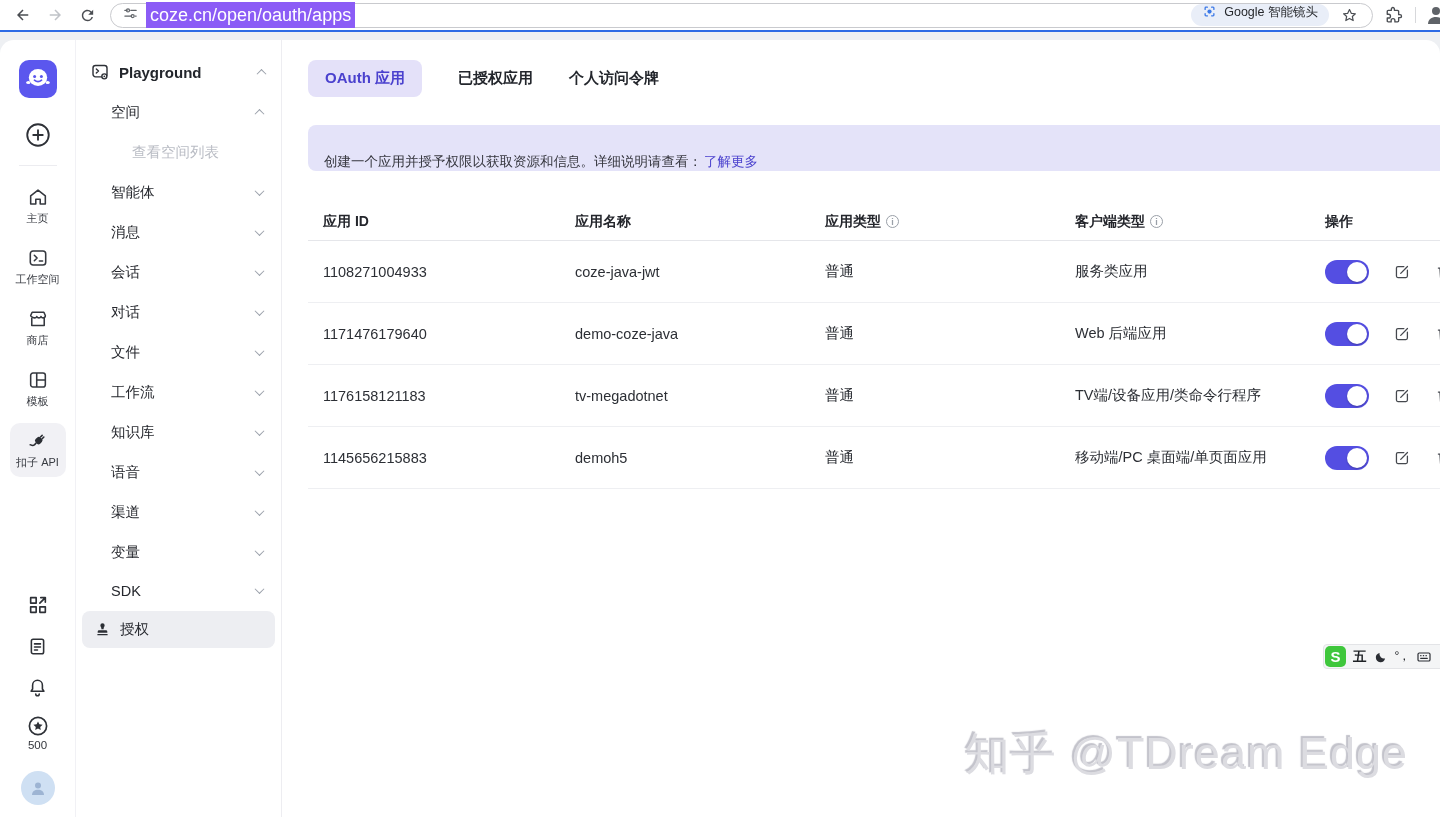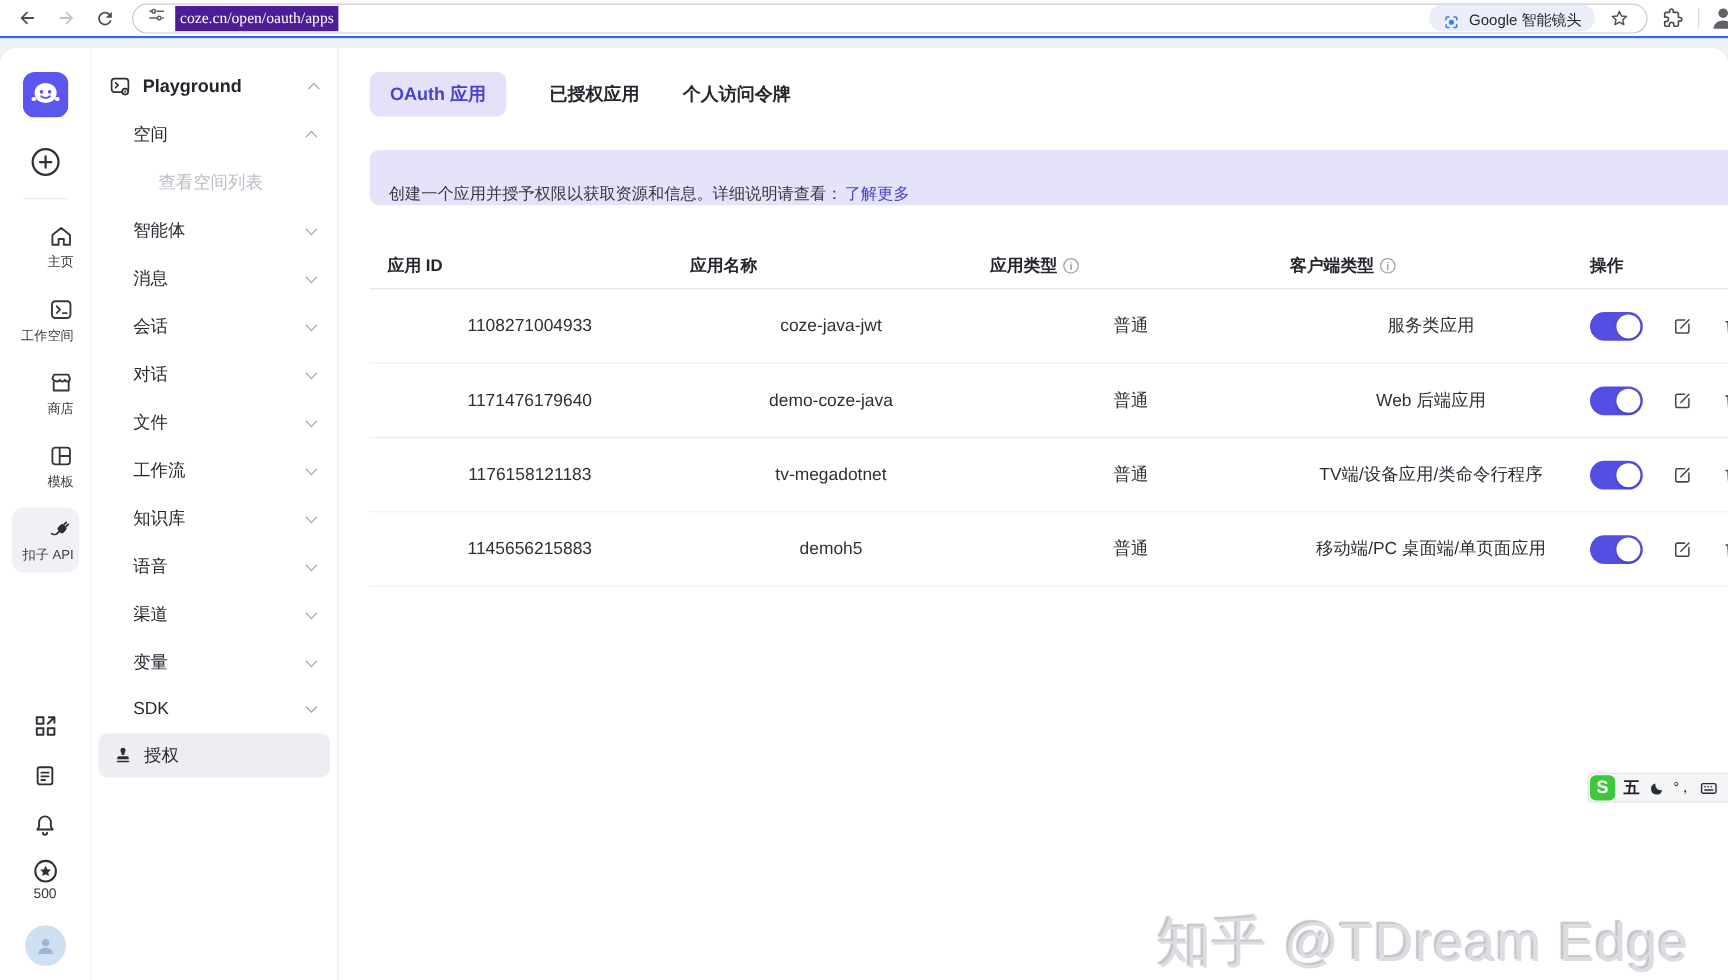"coze.cn/open/oauth/apps" .url-sel { background: #4c1d95 -> #8b5cf6; font-family: Liberation Serif, serif -> none; font-size: 13px -> 18px }
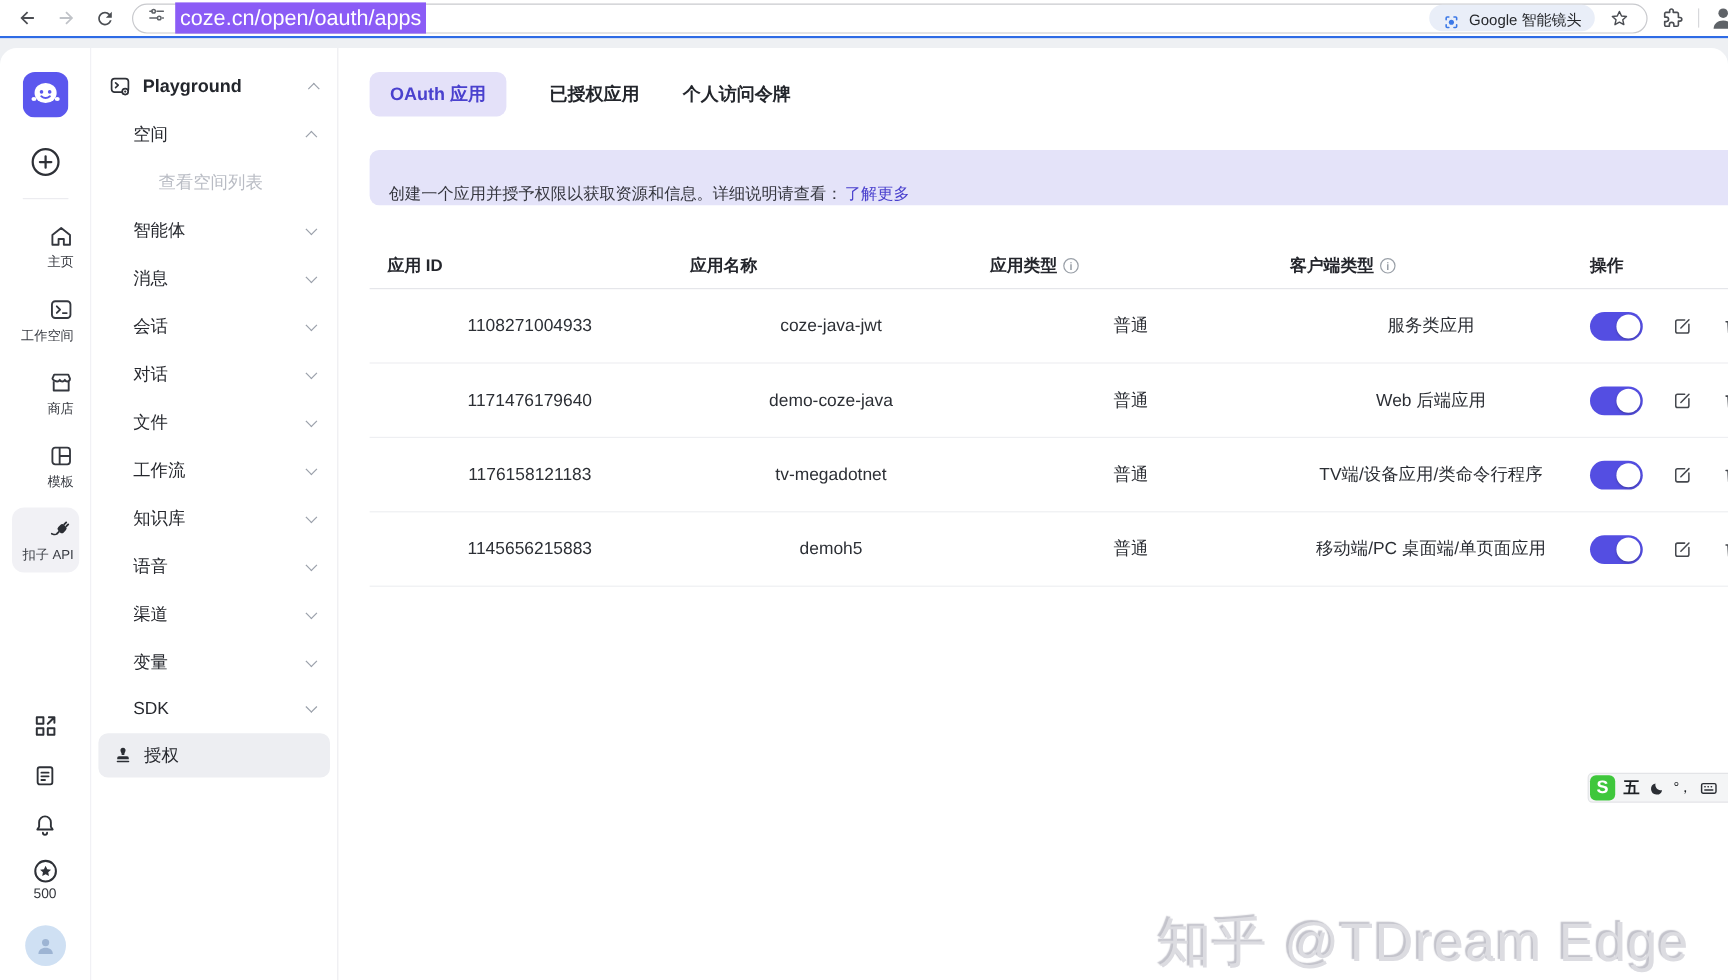"Google 智能镜头" .lens-pill { align-items: flex-end -> flex-start }
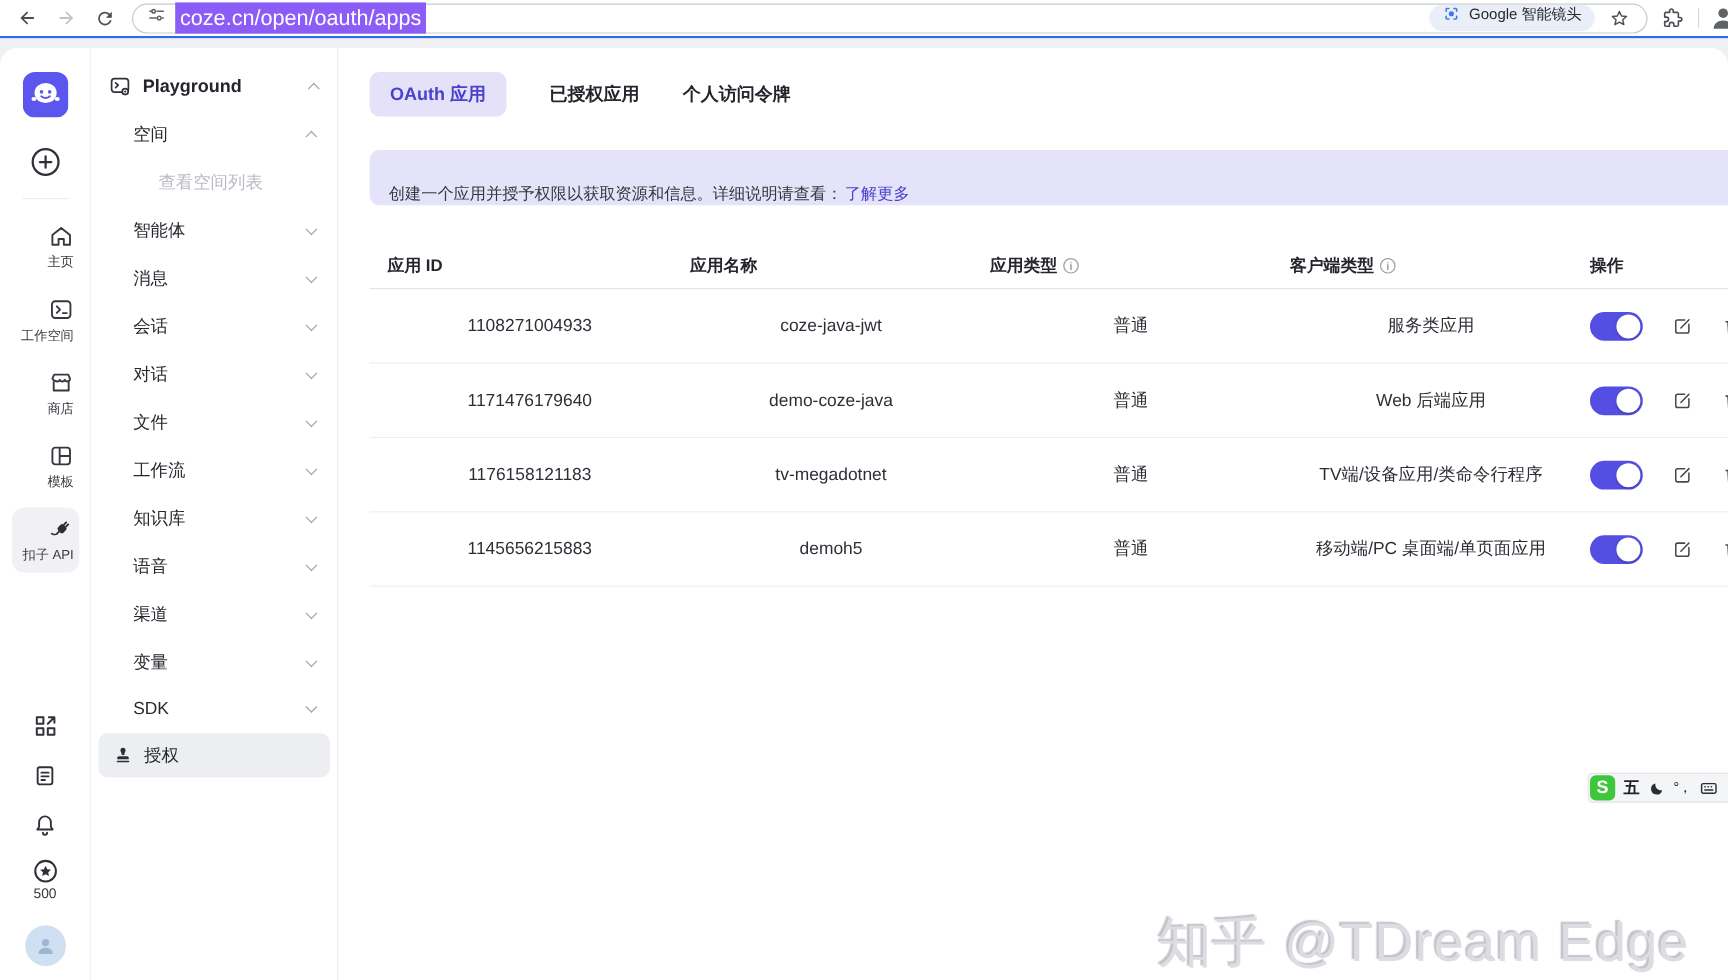"主页" .rail-item { align-items: flex-end -> center }
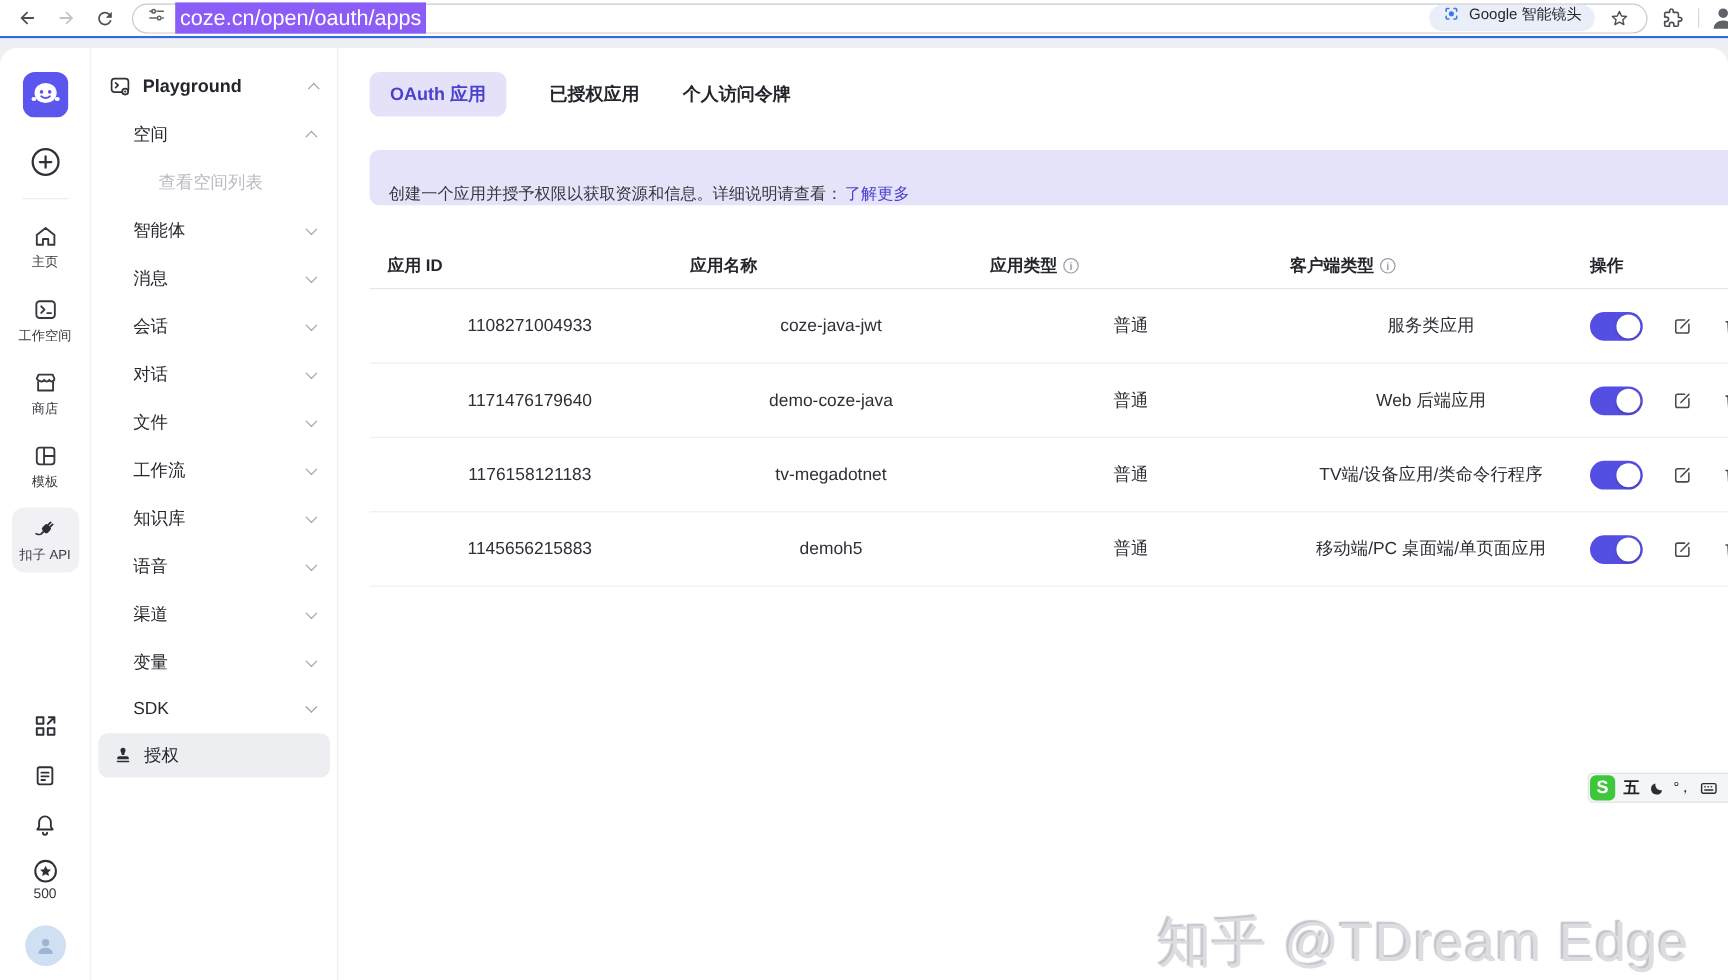"应用 ID" .table { text-align: center -> none }
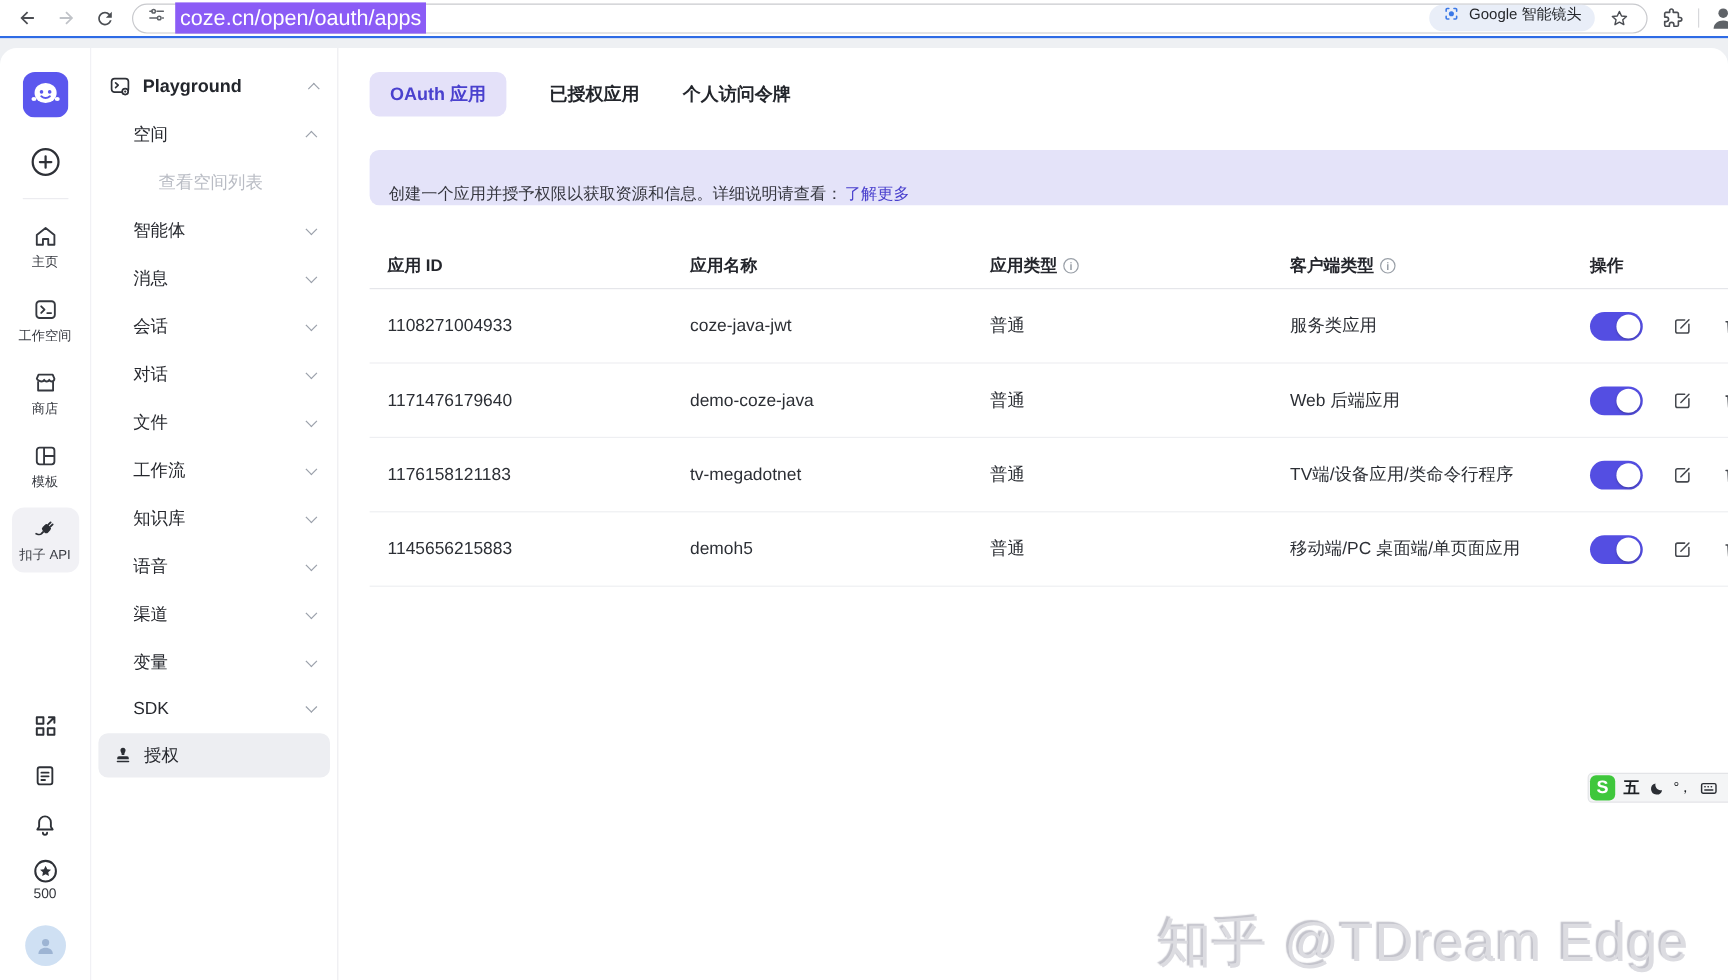"知乎 @TDream Edge" .wm { top: 756px -> 724px }
